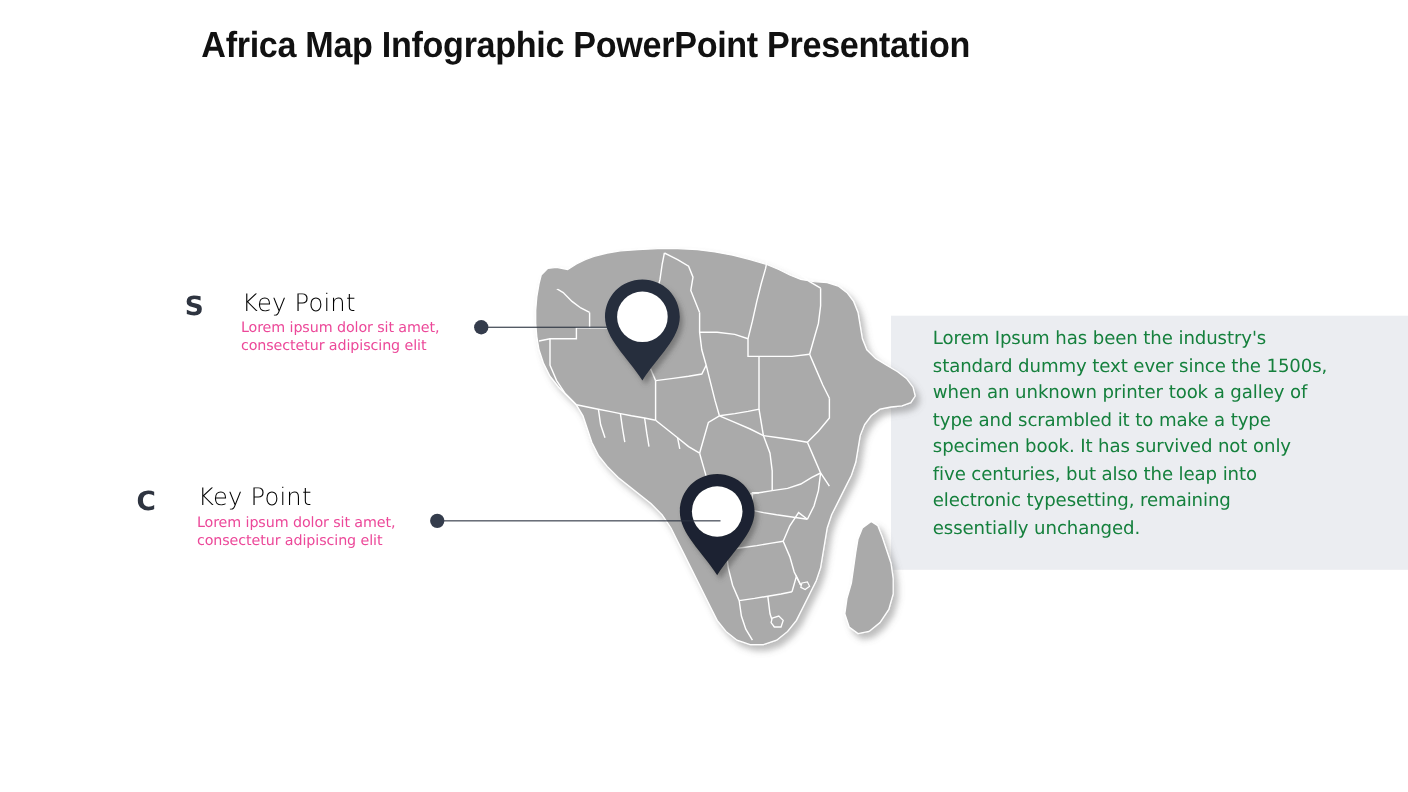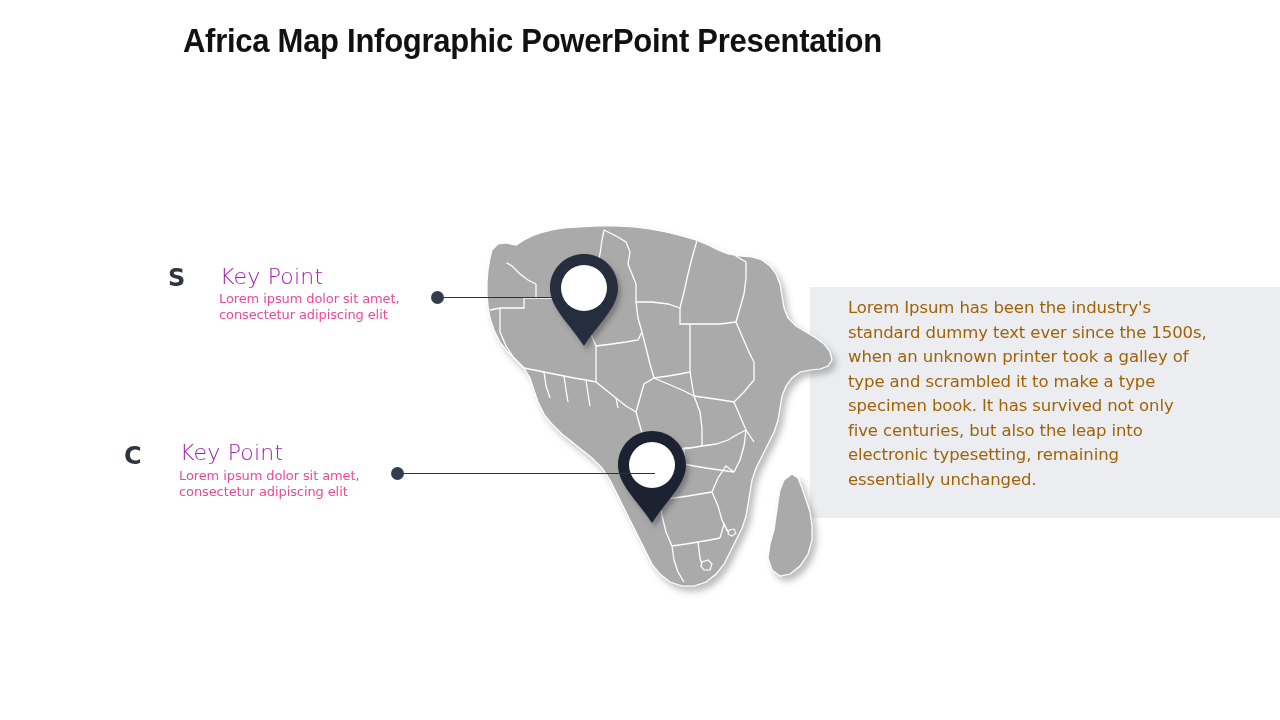"Key Point" .kp-head { color: #a21caf -> #000000 }
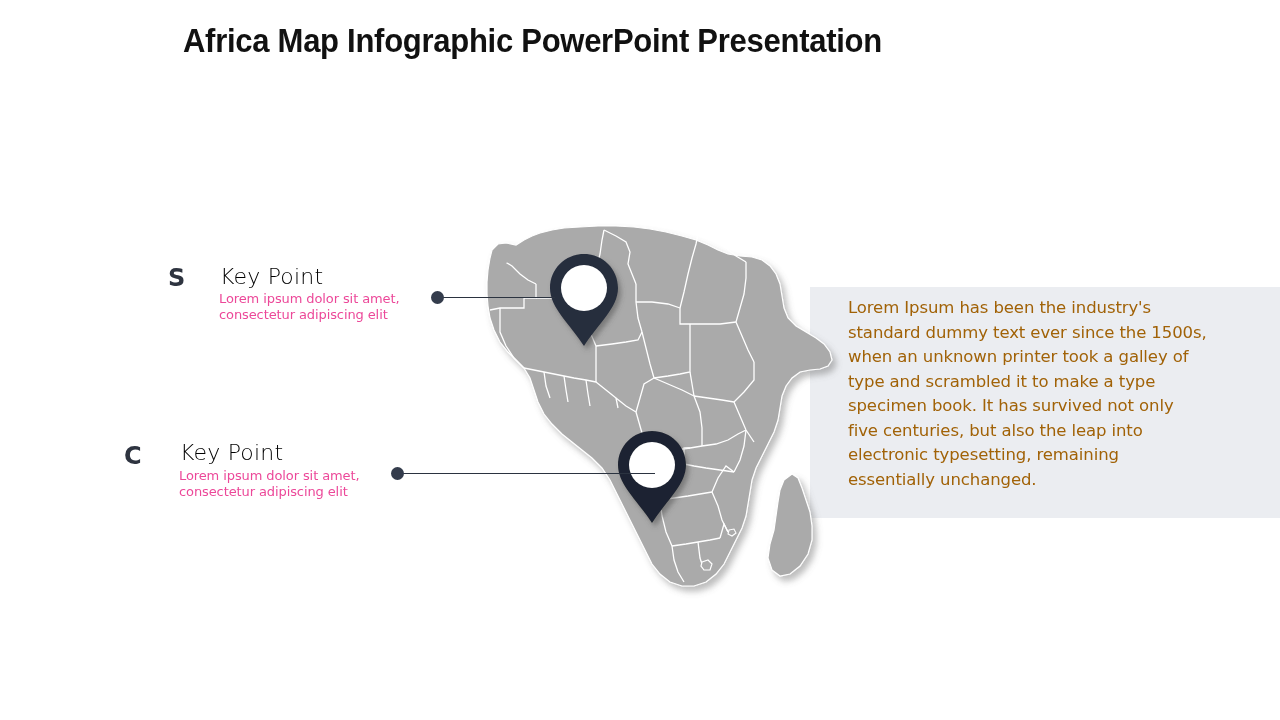"Lorem Ipsum has been the" #info-panel-text { color: #a16207 -> #15803d }
